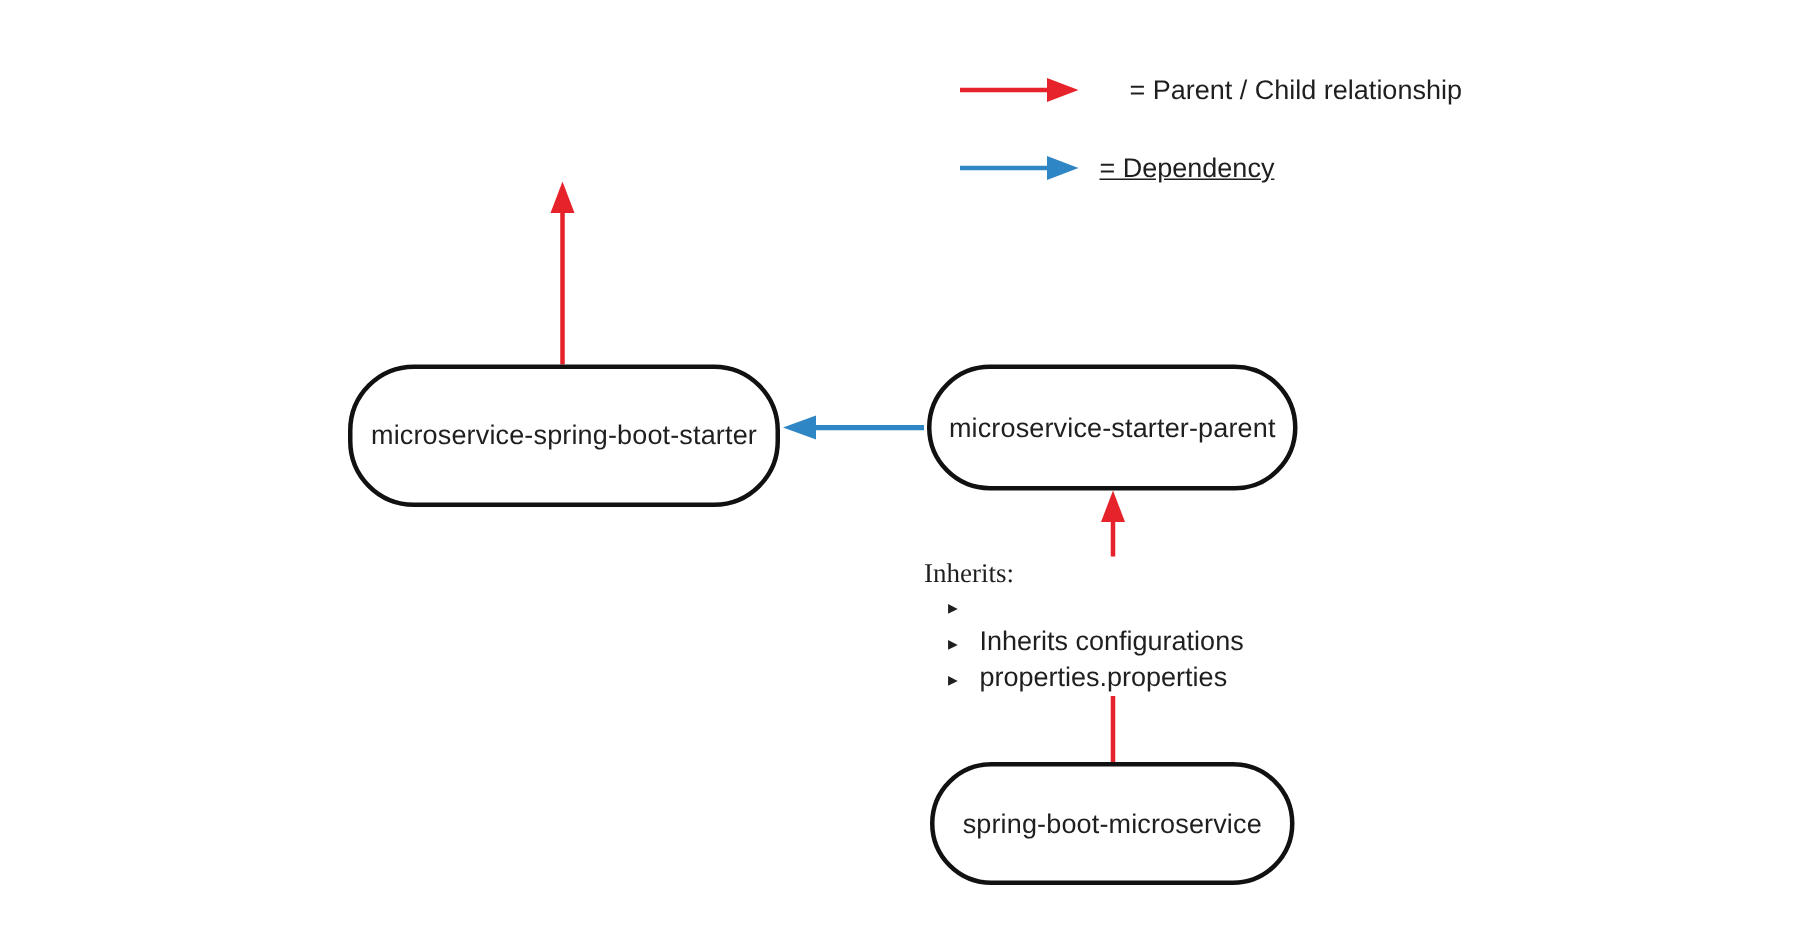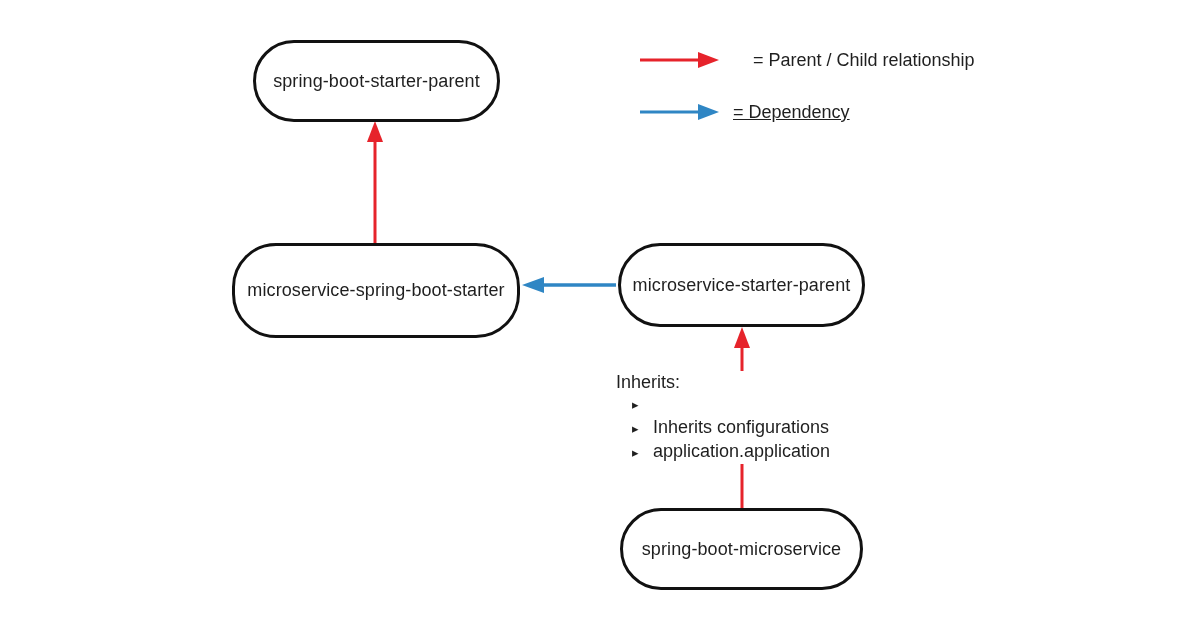"spring-boot-starter-parent" div.node { html: <div>spring-boot-starter-parent</div> -> none }
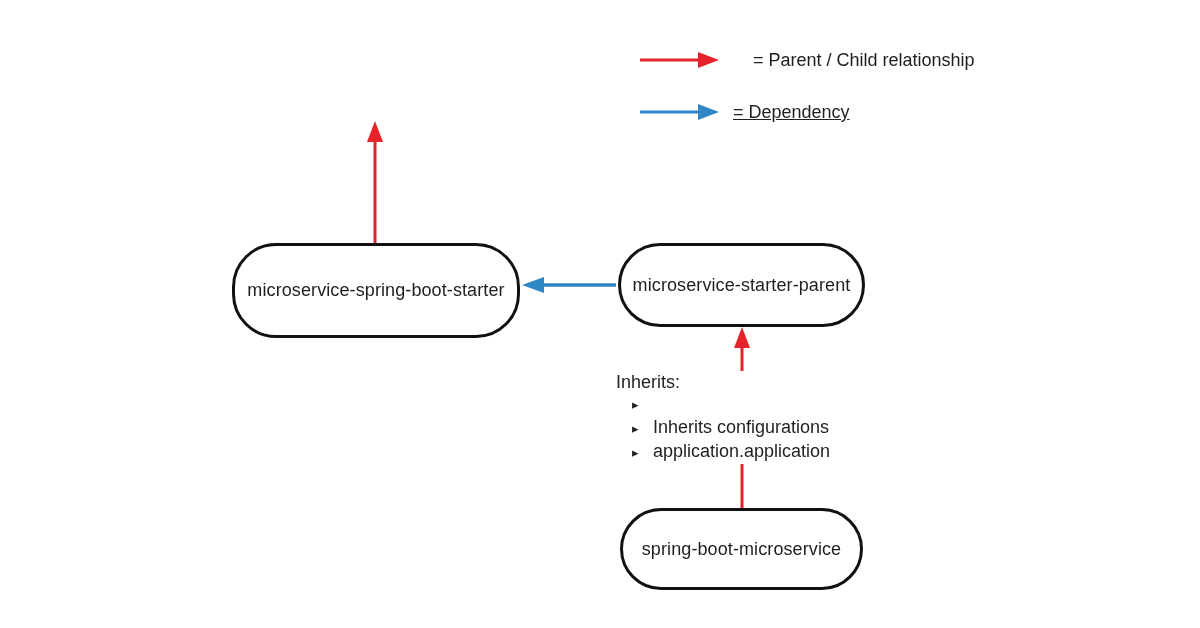"Inherits:" .inherits-title { font-family: none -> Liberation Serif, serif }
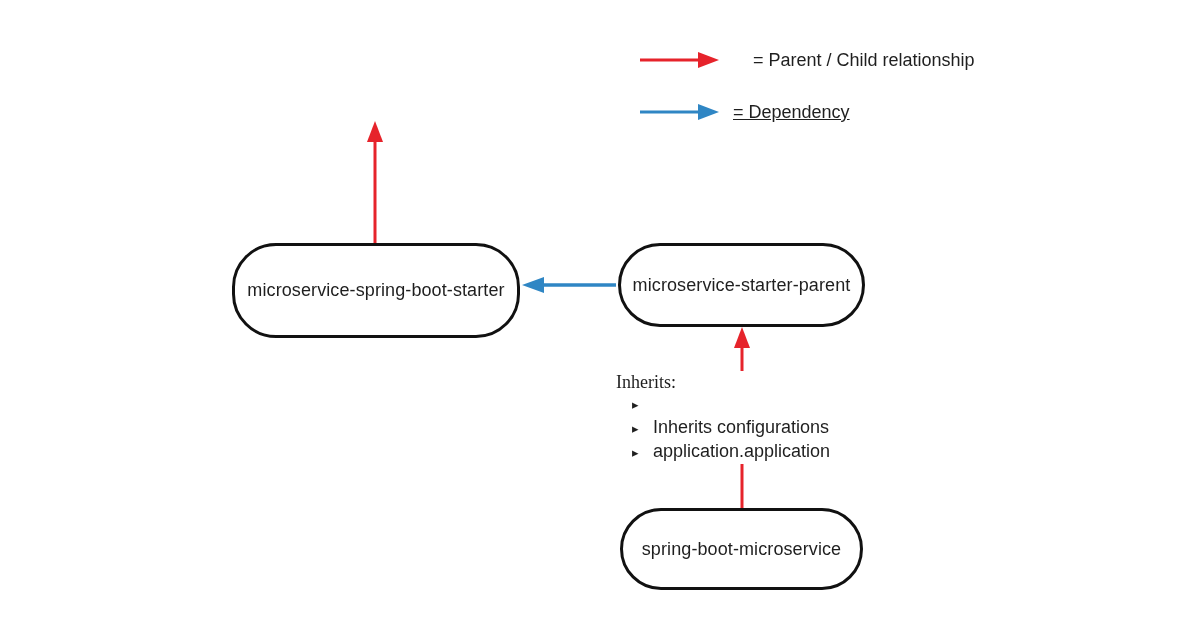"application.application" span { text: application.application -> properties.properties }
